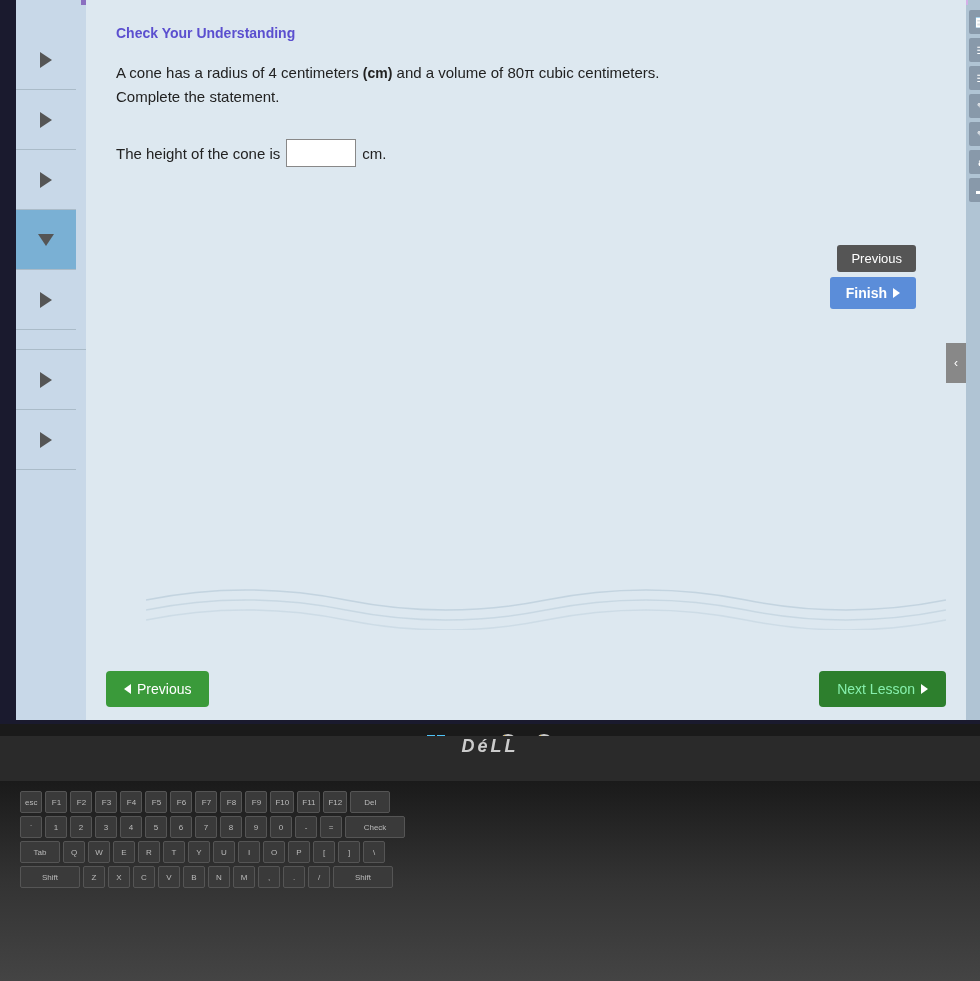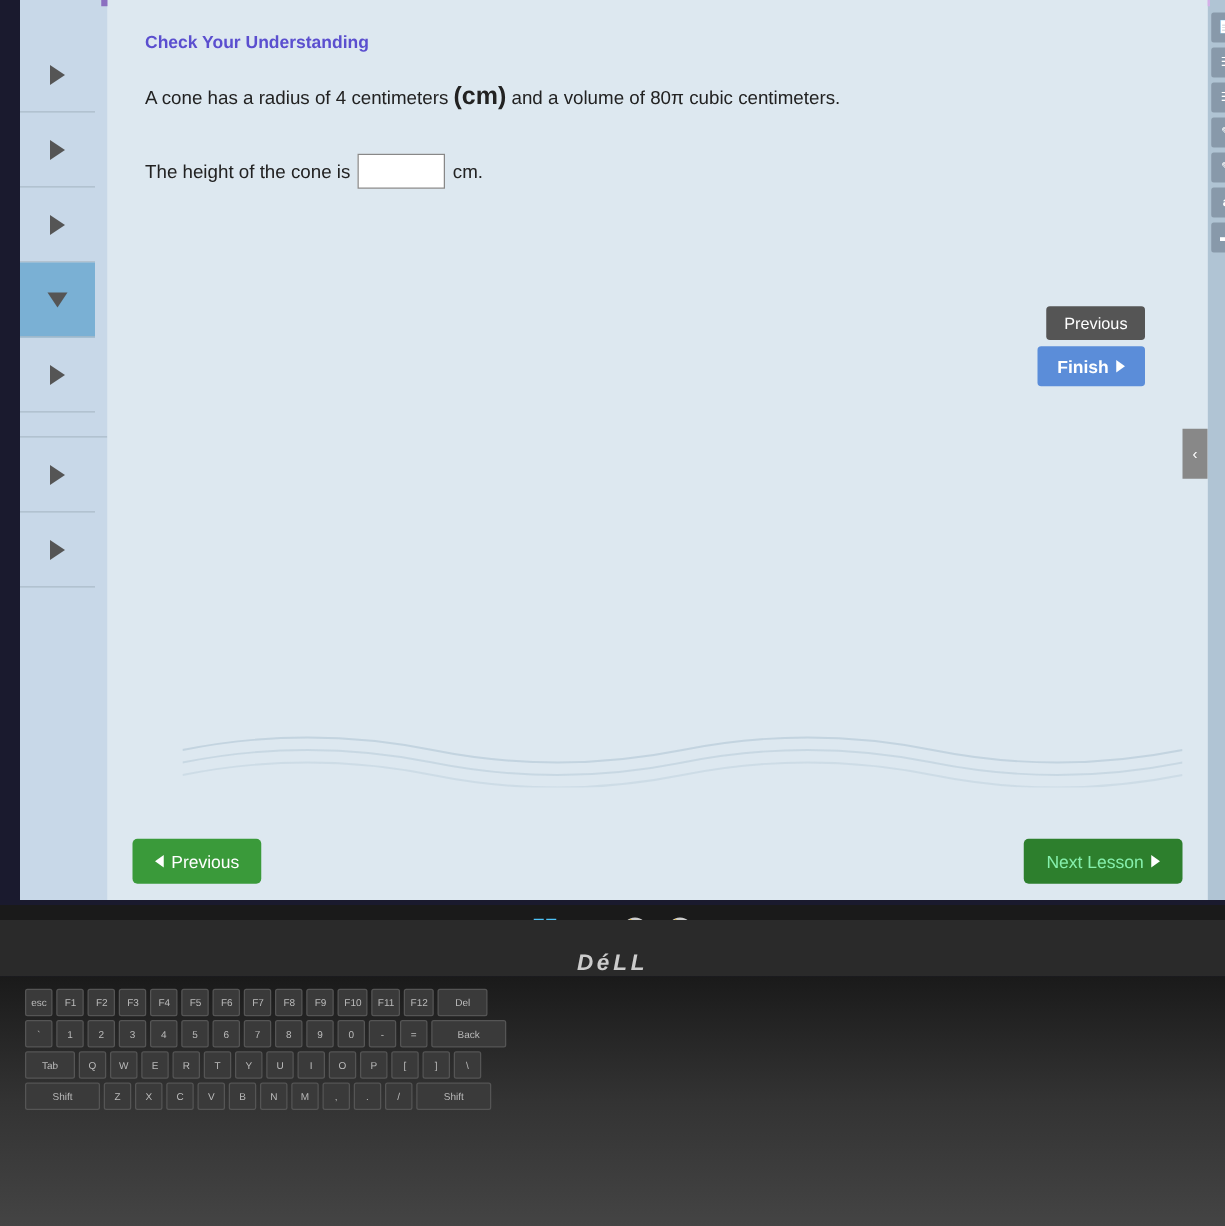"(cm)" .question-text .cm-label { font-size: 20px -> 14px }
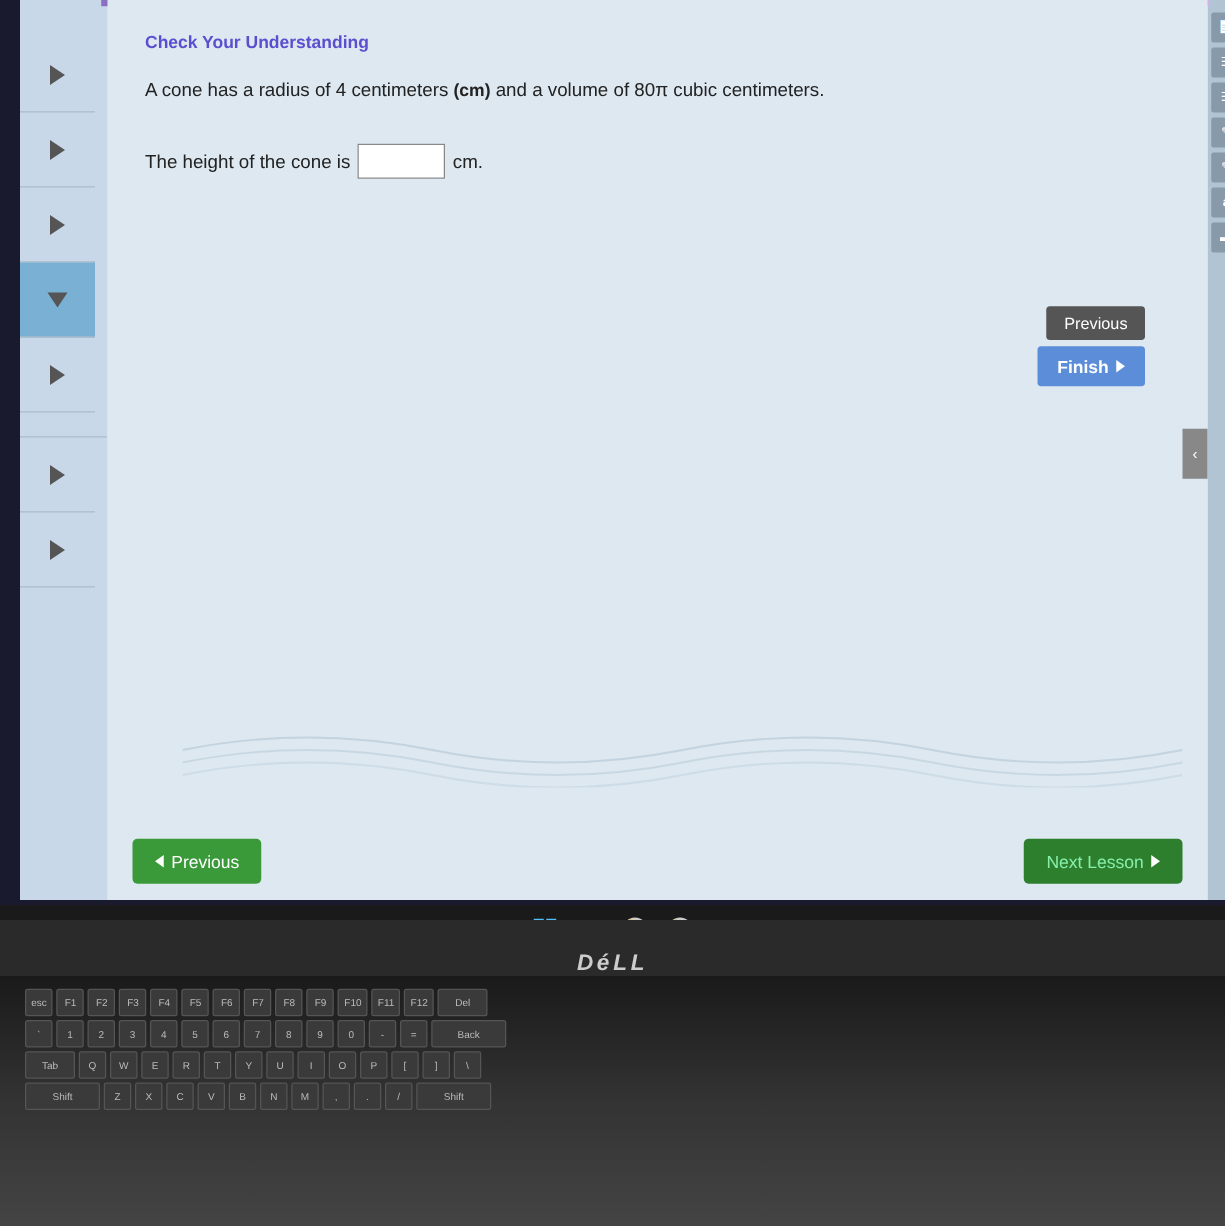"Complete the statement." p { html: none -> <p>Complete the statement.</p> }
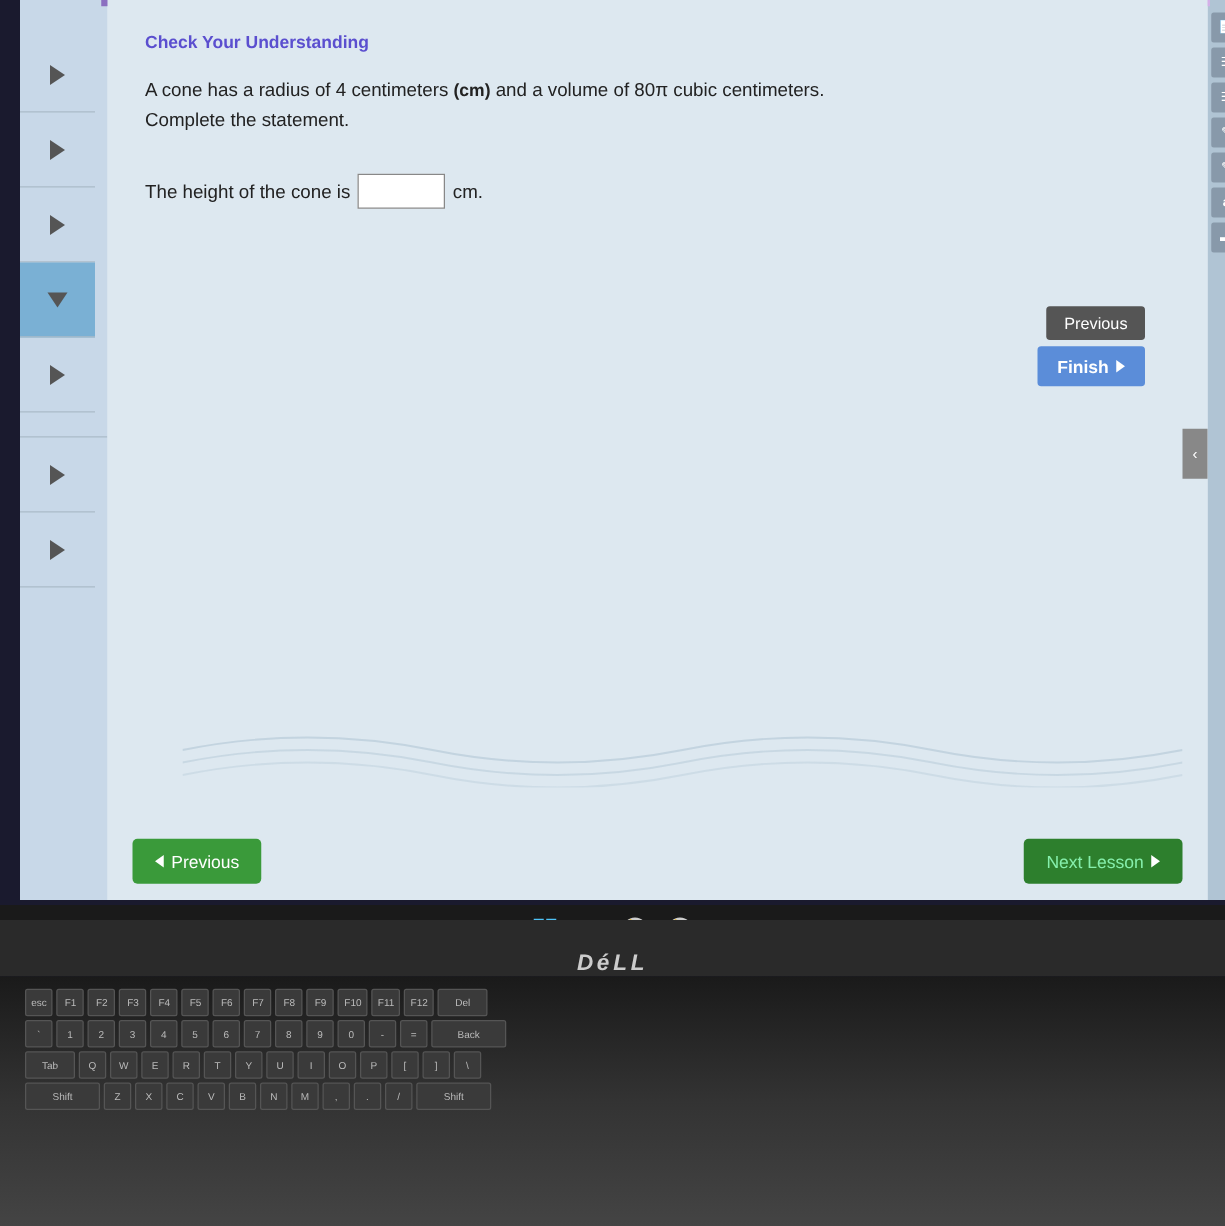"DéLL" .monitor-bezel-bottom { align-items: flex-end -> flex-start }
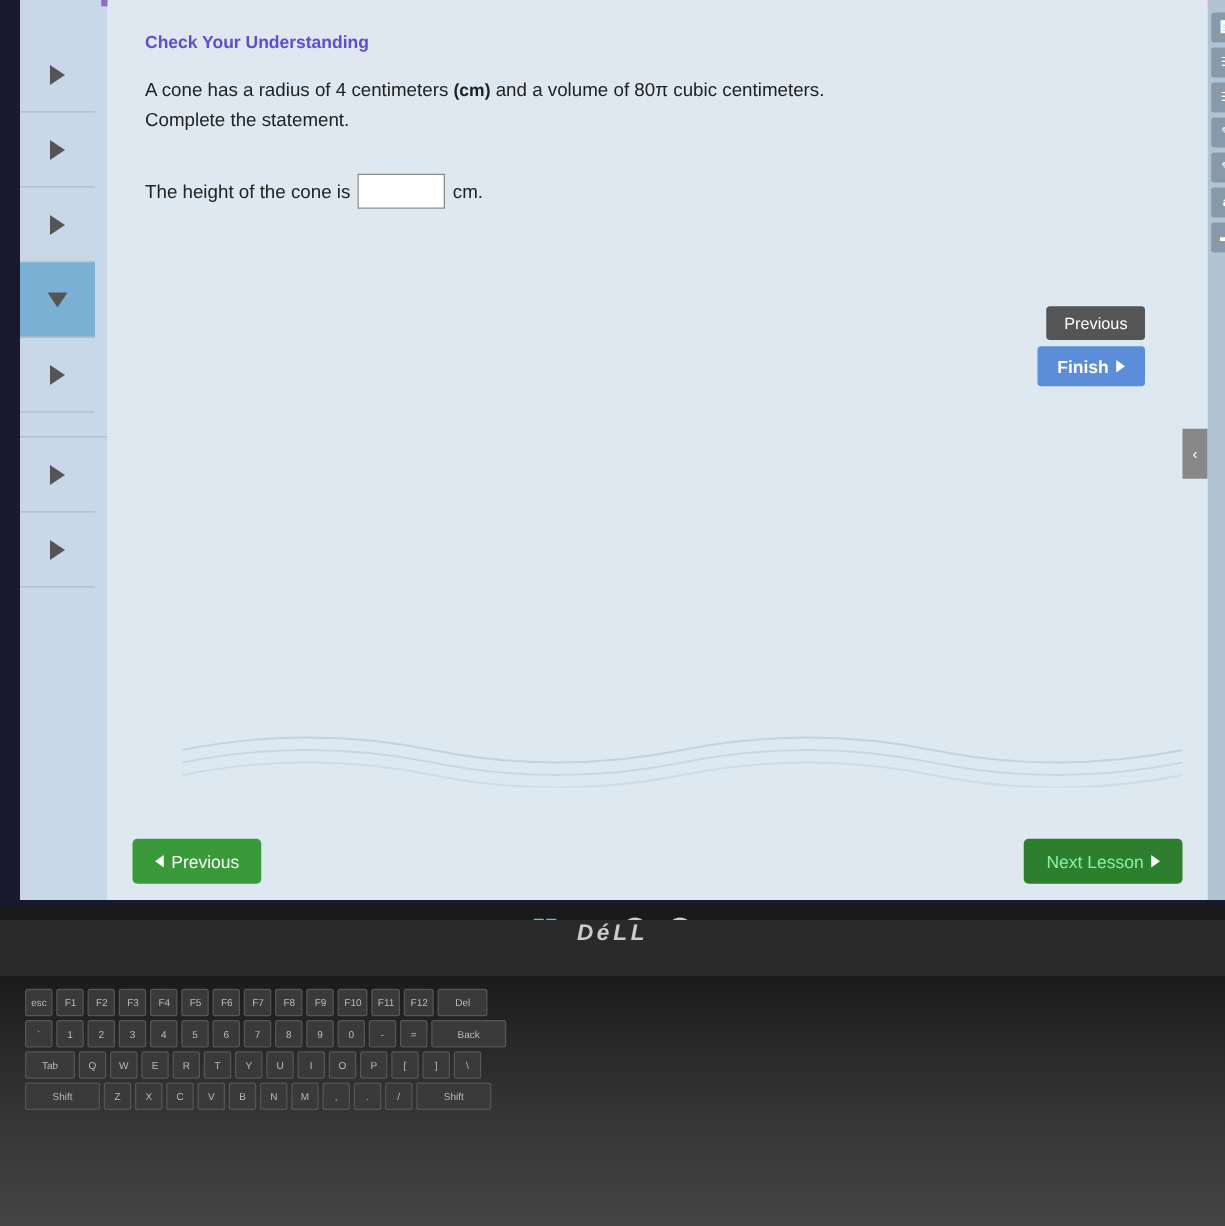"Back" div.key { text: Back -> Check }
